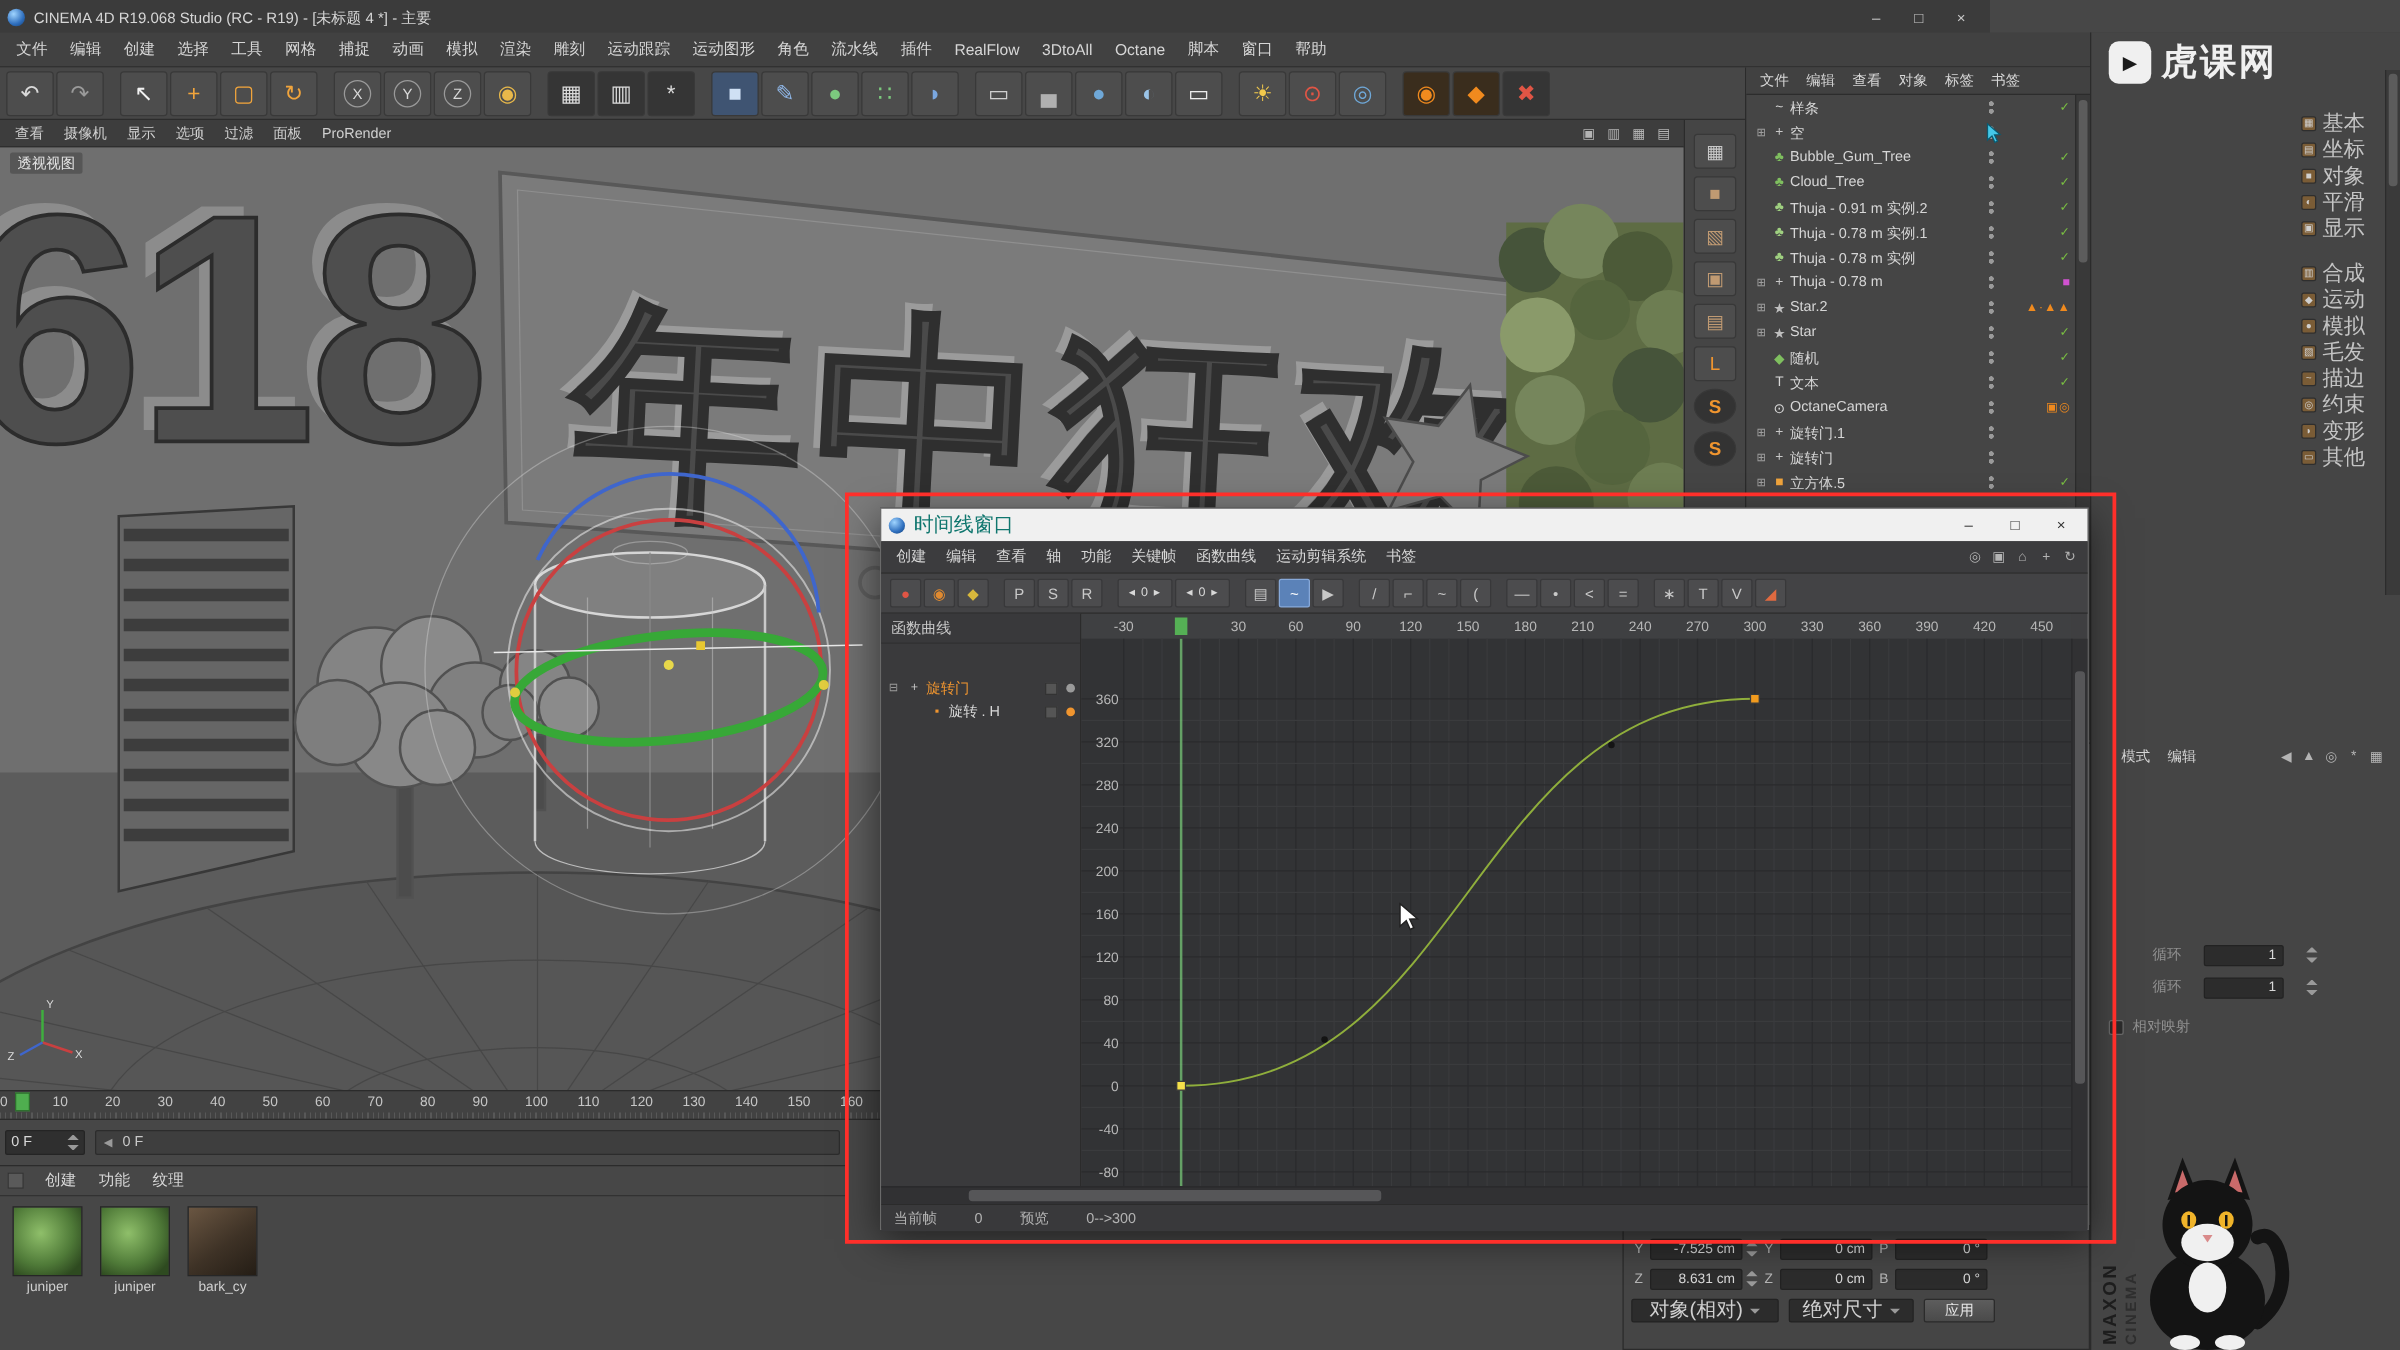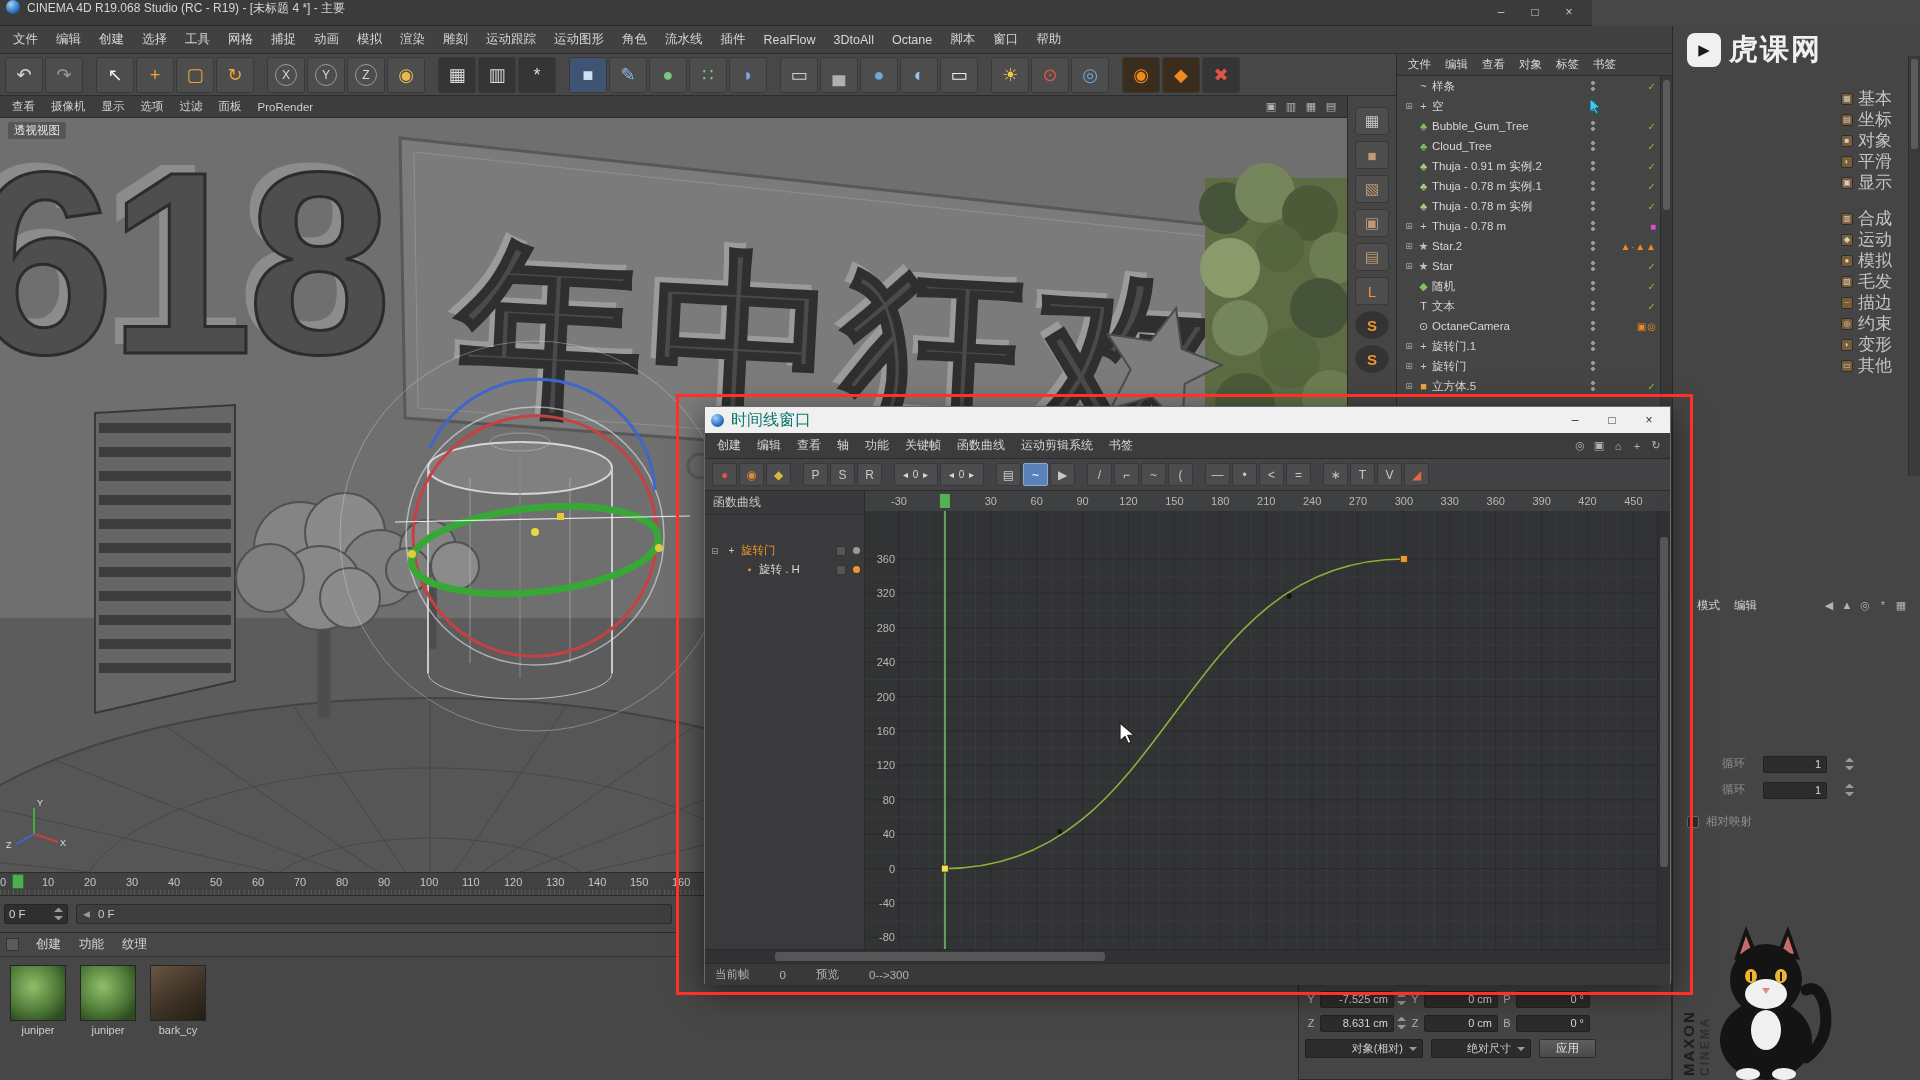"CINEMA 4D R19.068 Studio (RC" #titlebar { align-items: none -> center; padding: 0 6px -> 14px 6px }
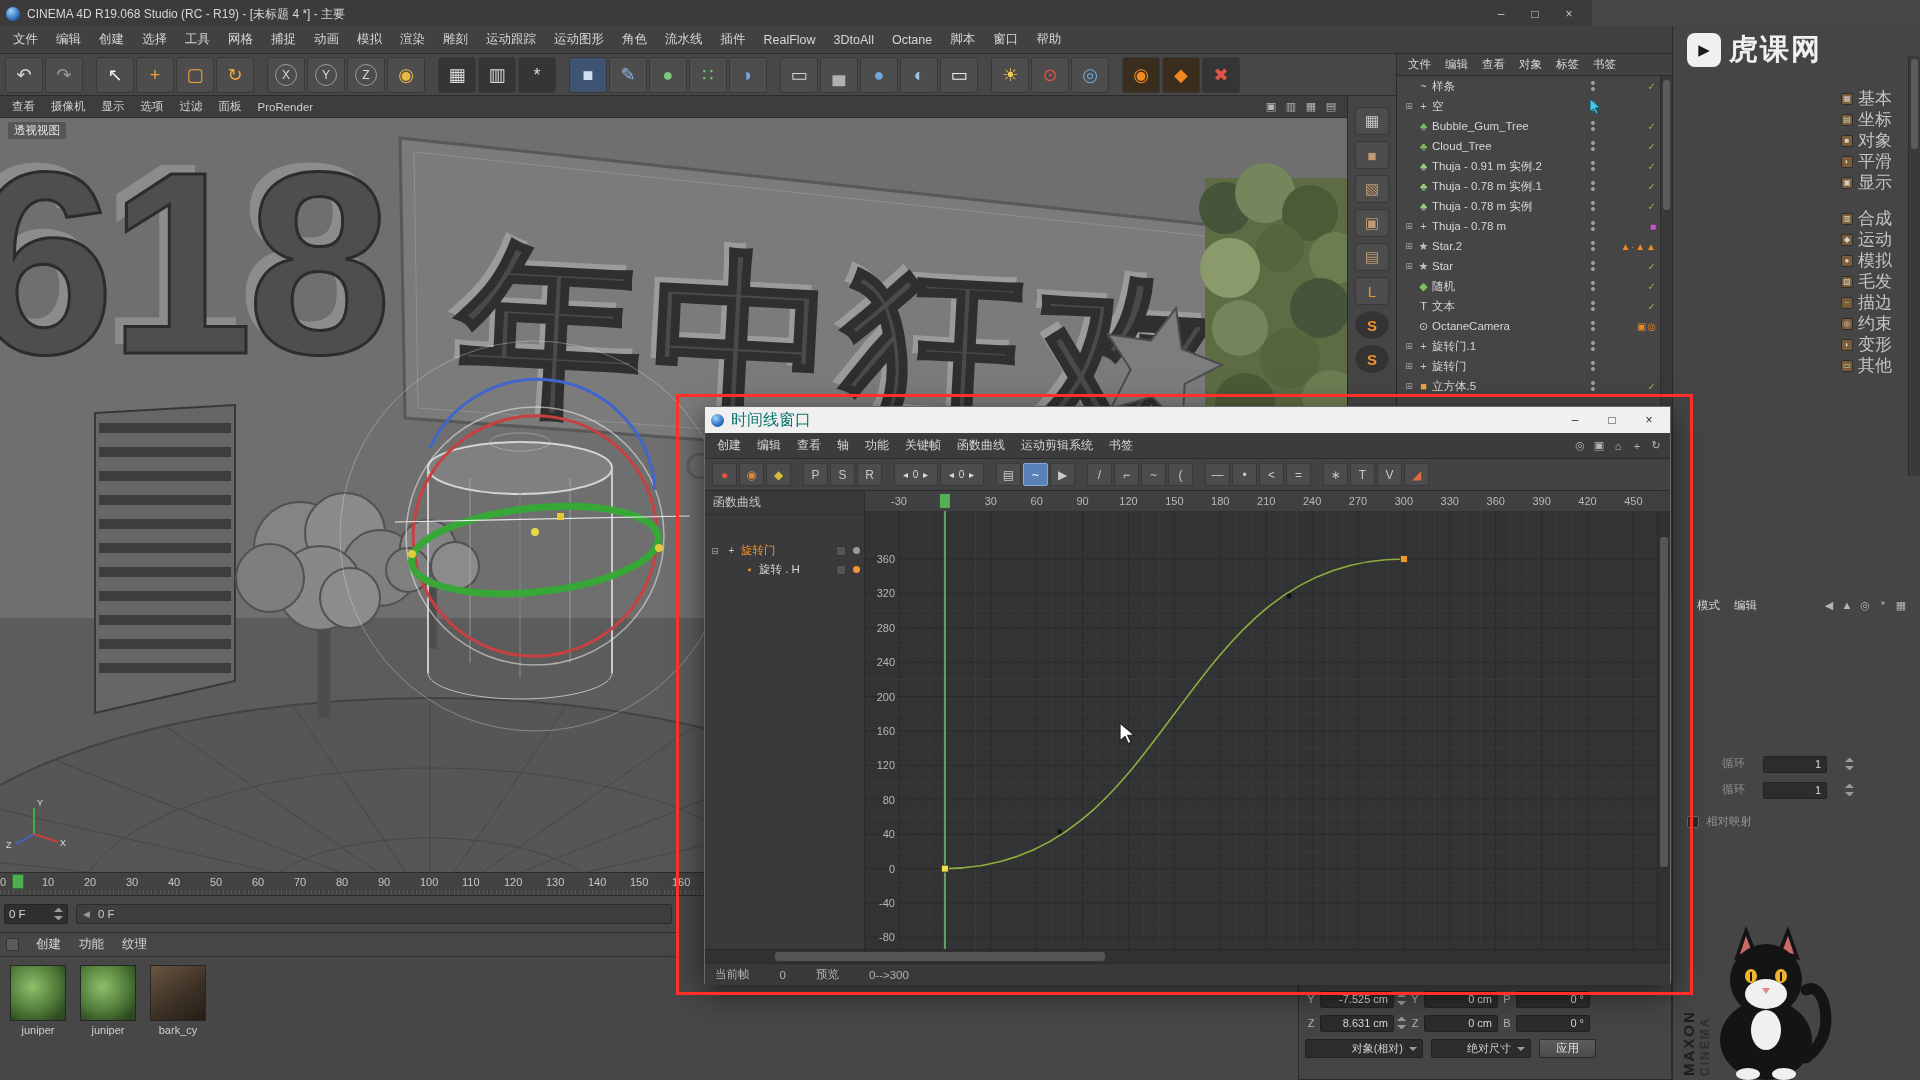"对象(相对)" .dd { font-size: 11px -> 16px; justify-content: flex-end -> center }
